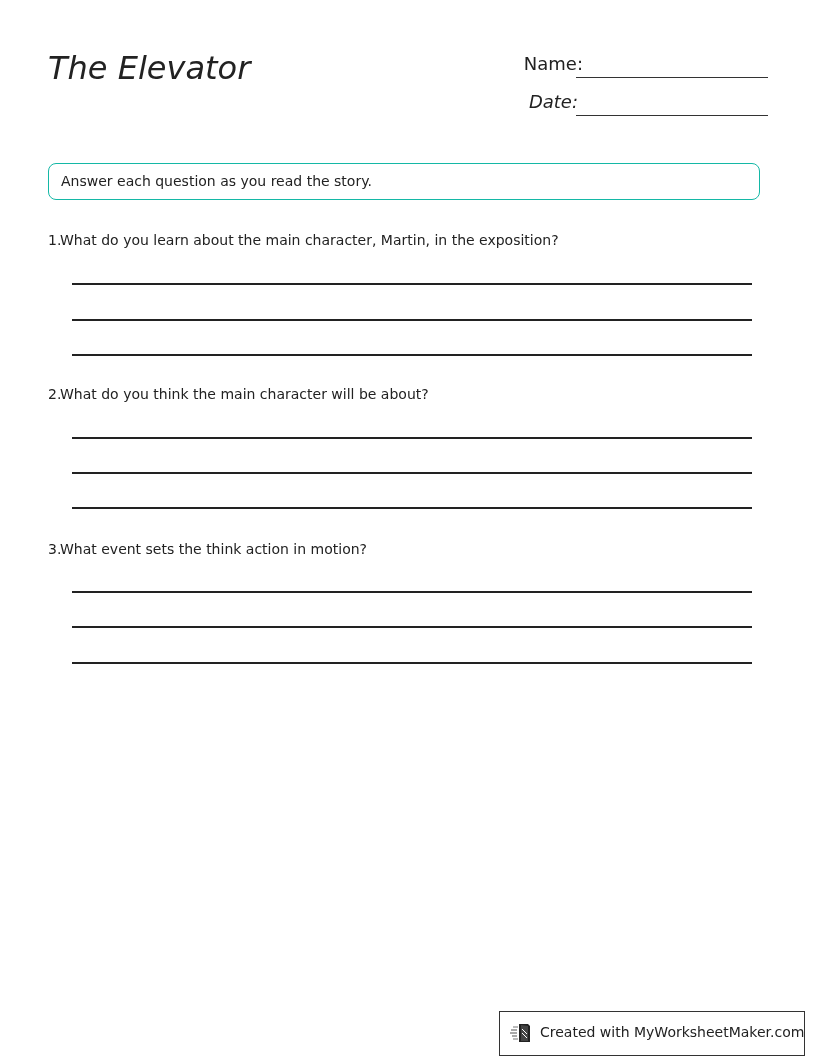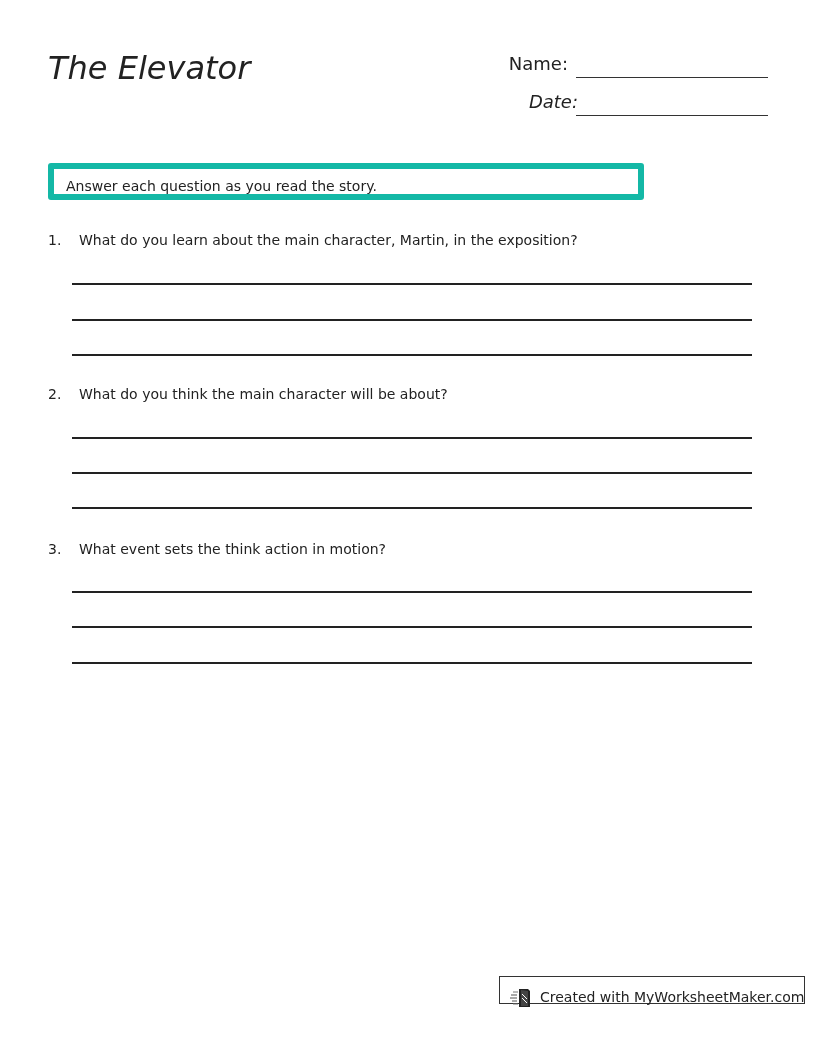"Name:" span.lbl { right: 200px -> 185px }
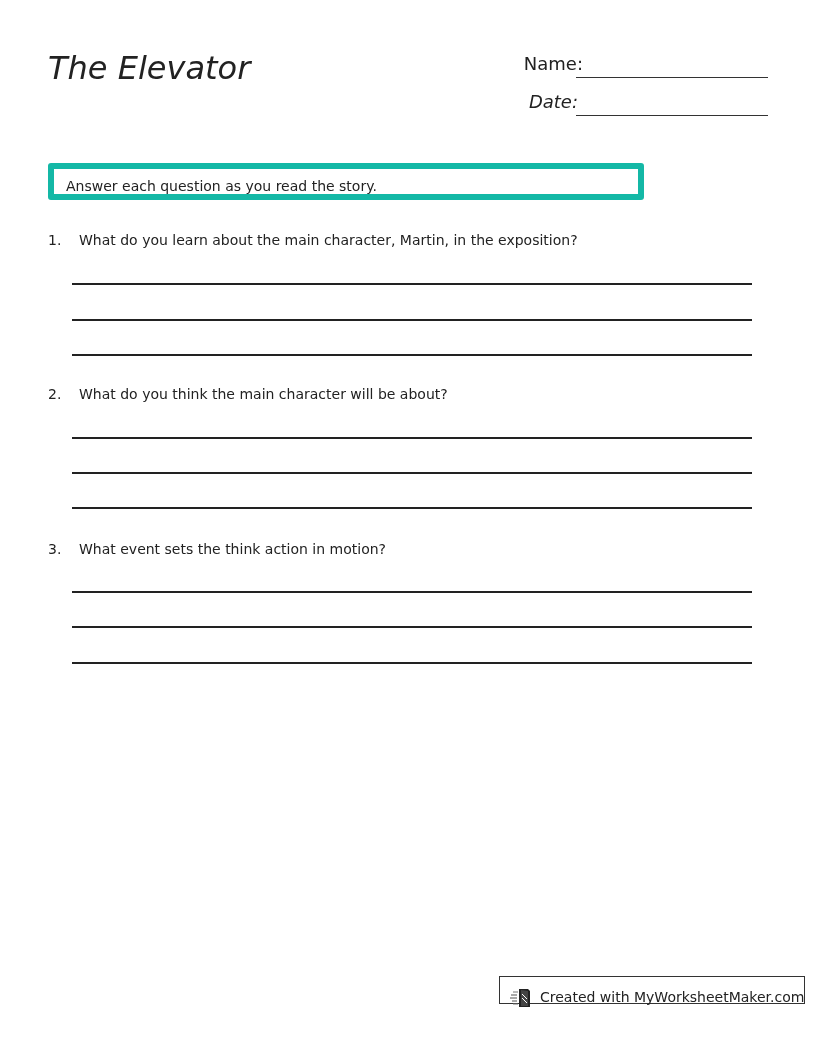"Answer each question as you" .instructions { border: 6px solid #14b8a6 -> 1px solid #14b8a6; border-radius: 3px -> 8px; width: 596px -> 712px }
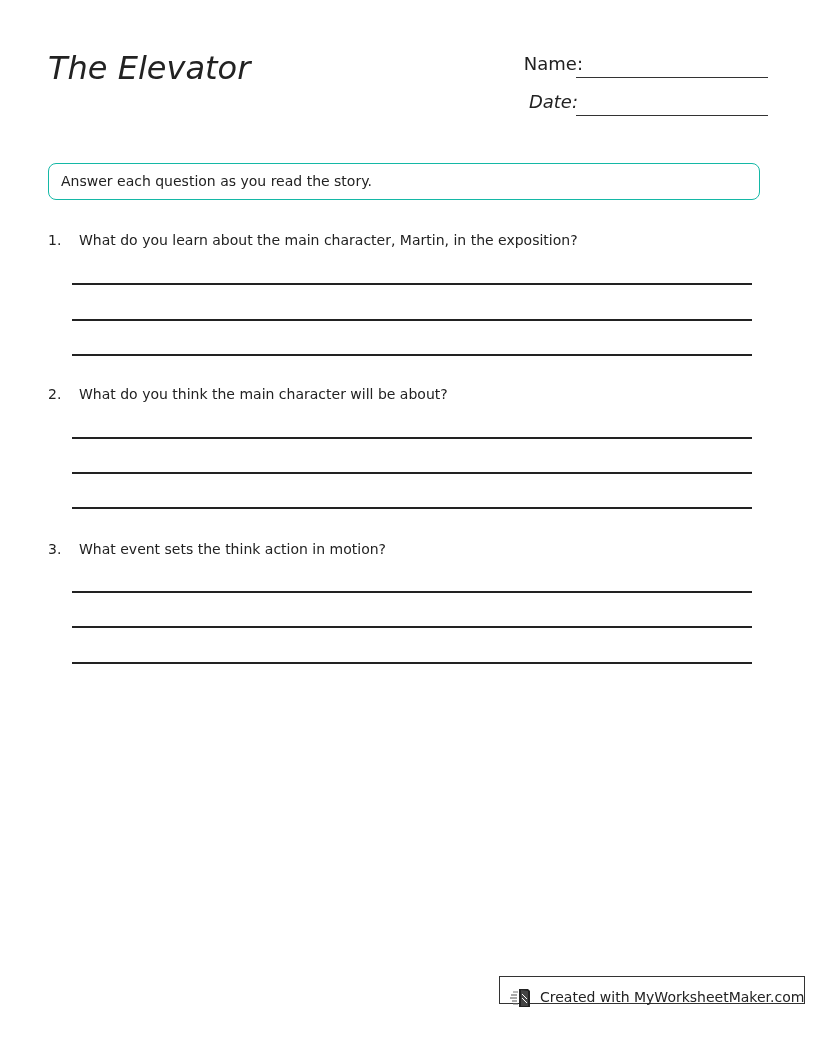"What do you learn about" .question .text { left: 31px -> 12px }
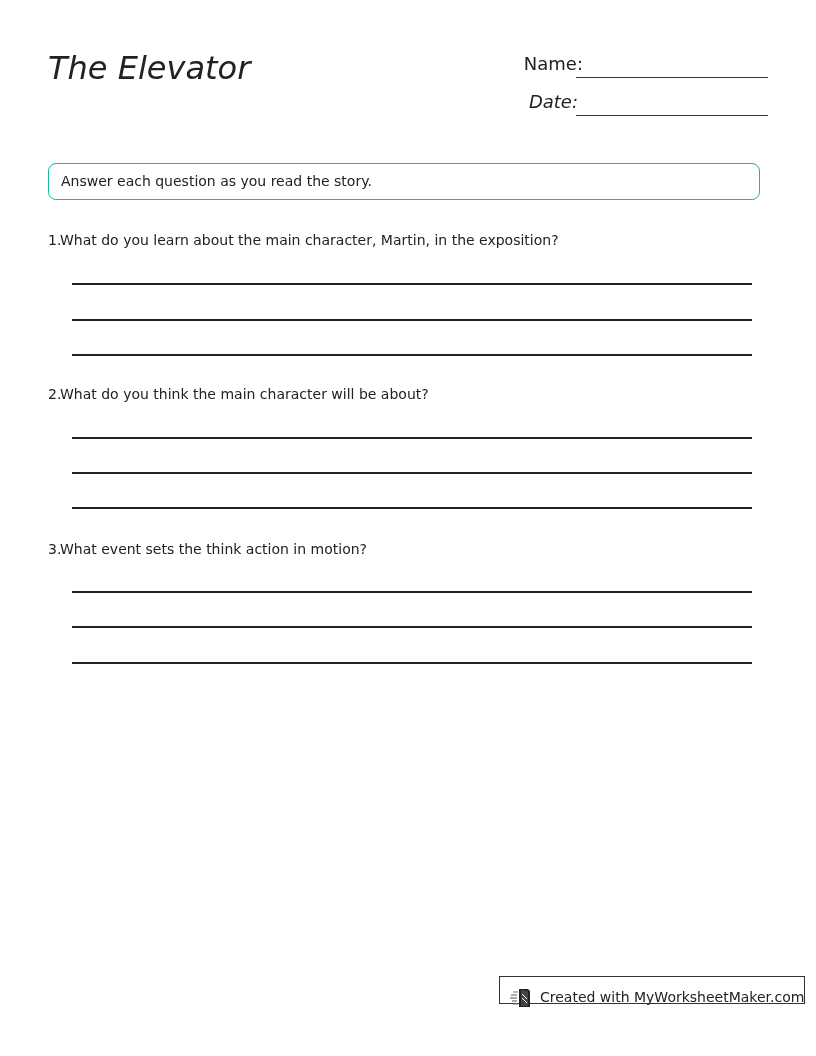"Created with MyWorksheetMaker.com" .badge { height: 28px -> 45px; top: 976px -> 1011px }
